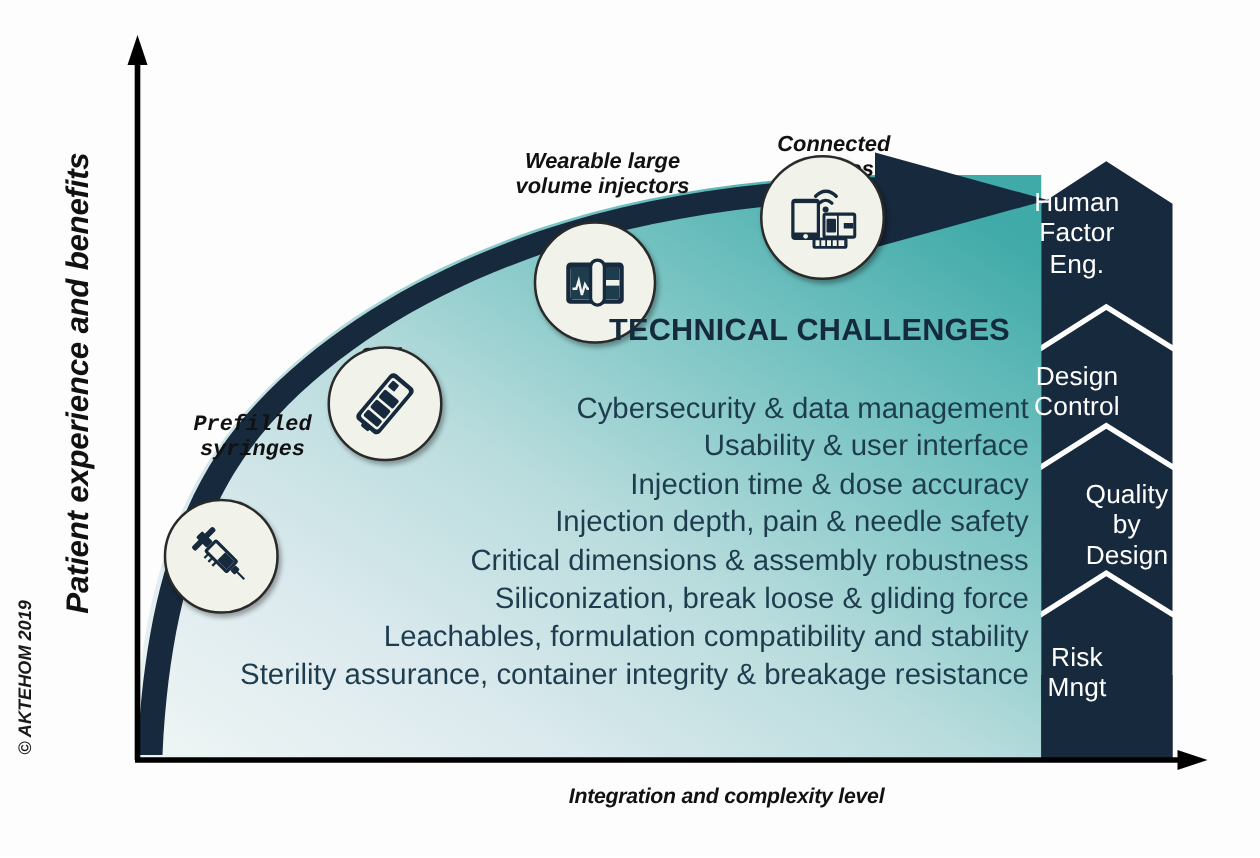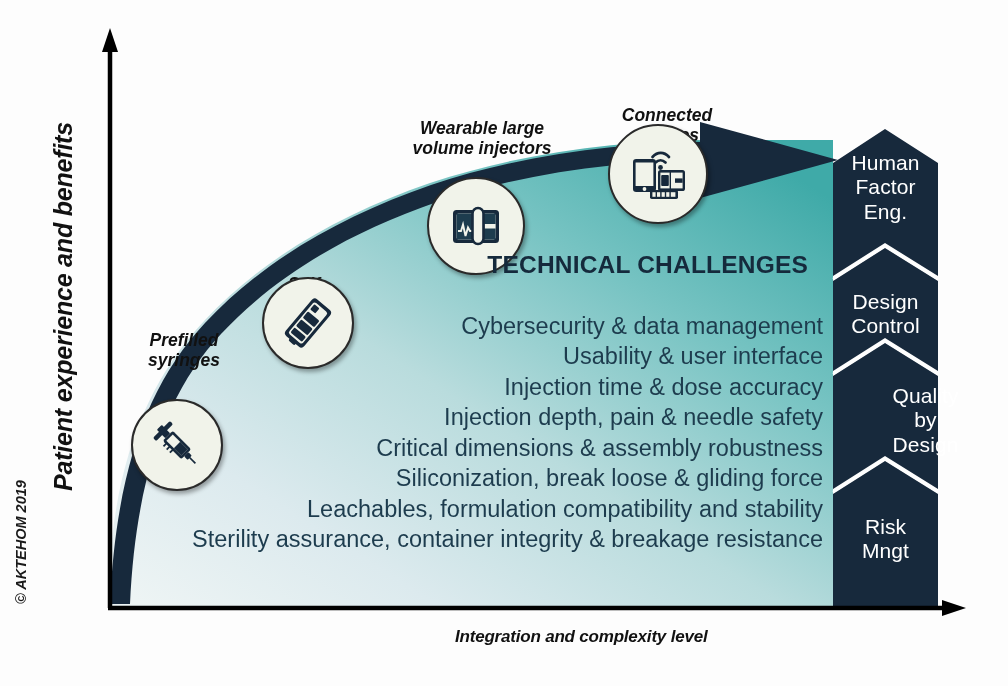"Human" .chev-stack { left: 833px -> 809px }
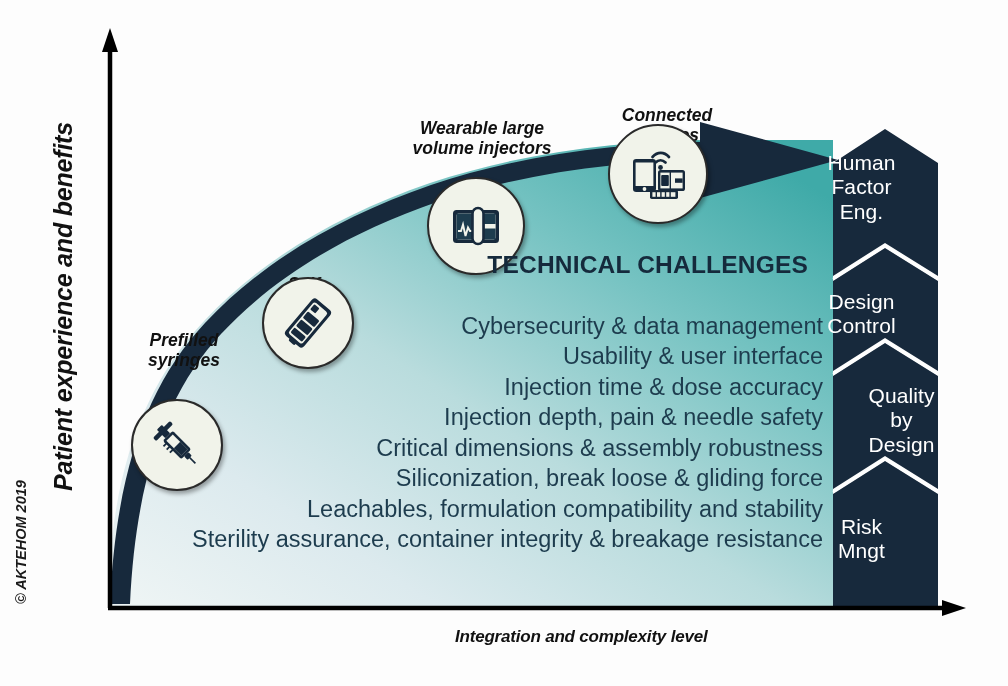"Prefilled" #label-prefilled { font-family: none -> Liberation Mono, monospace; left: 119px -> 137px }
